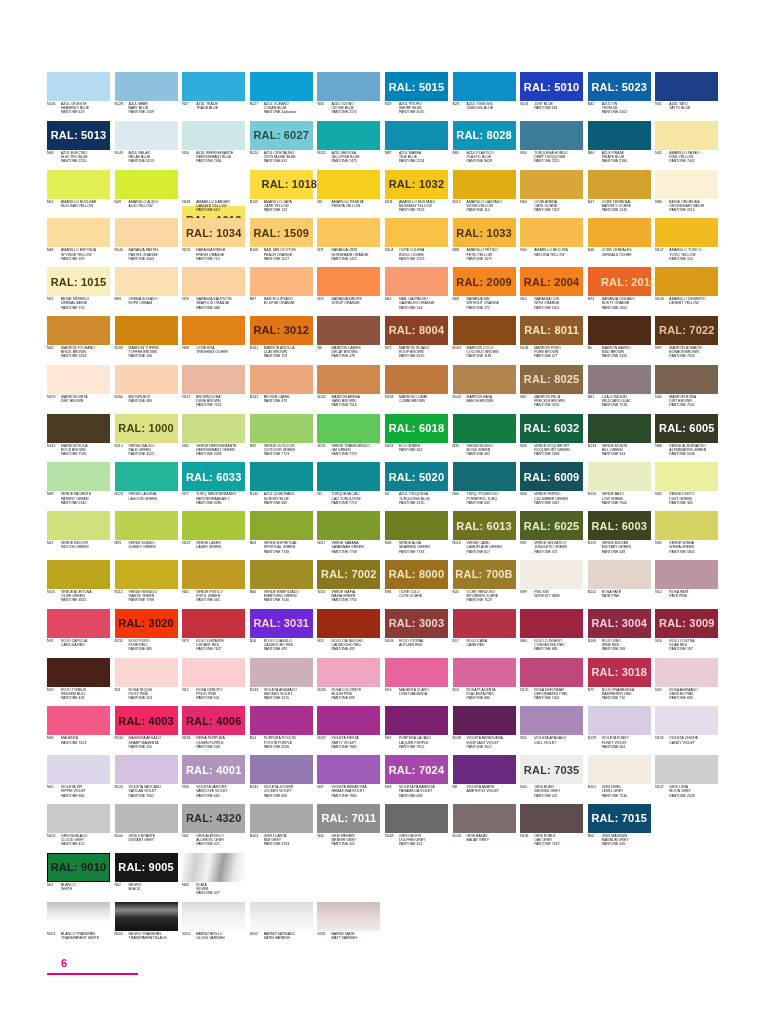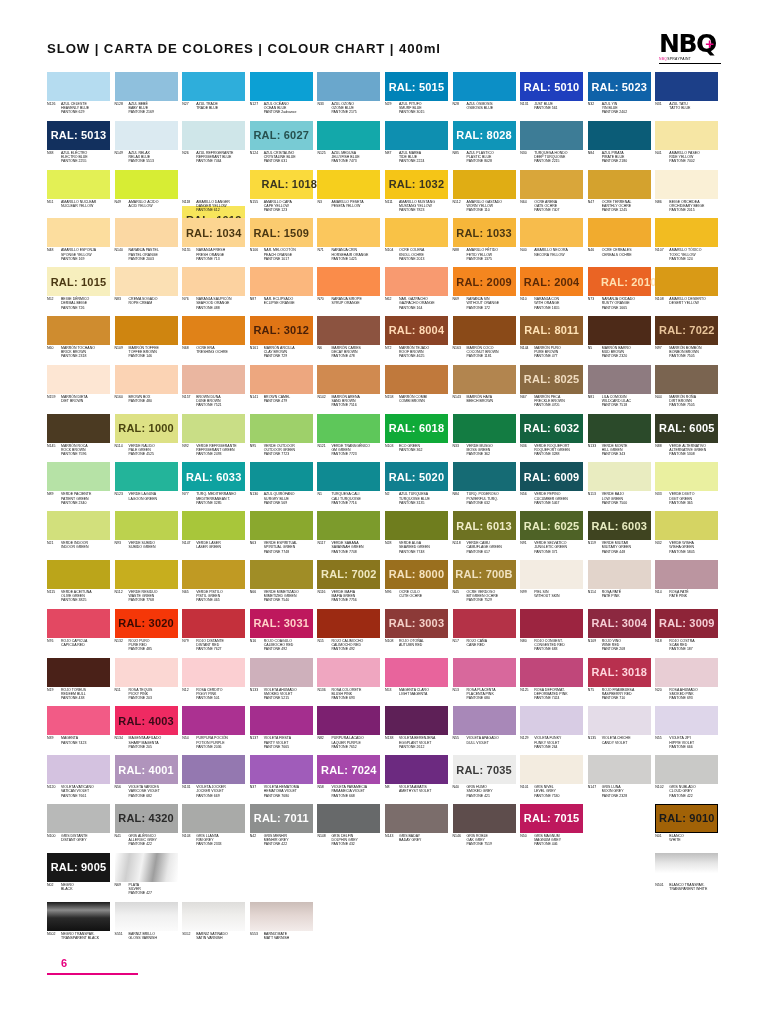"SLOW | CARTA DE COLORES" div { html: <div> <div>SLOW | CARTA DE COLORES | COLOUR CHART | 400ml</div> <div> <div>NBQ</div> <div>+</div> <div><span>NBQ</span><span>SPRAYPAINT</span></div> <div></div> </div> </div> -> none }
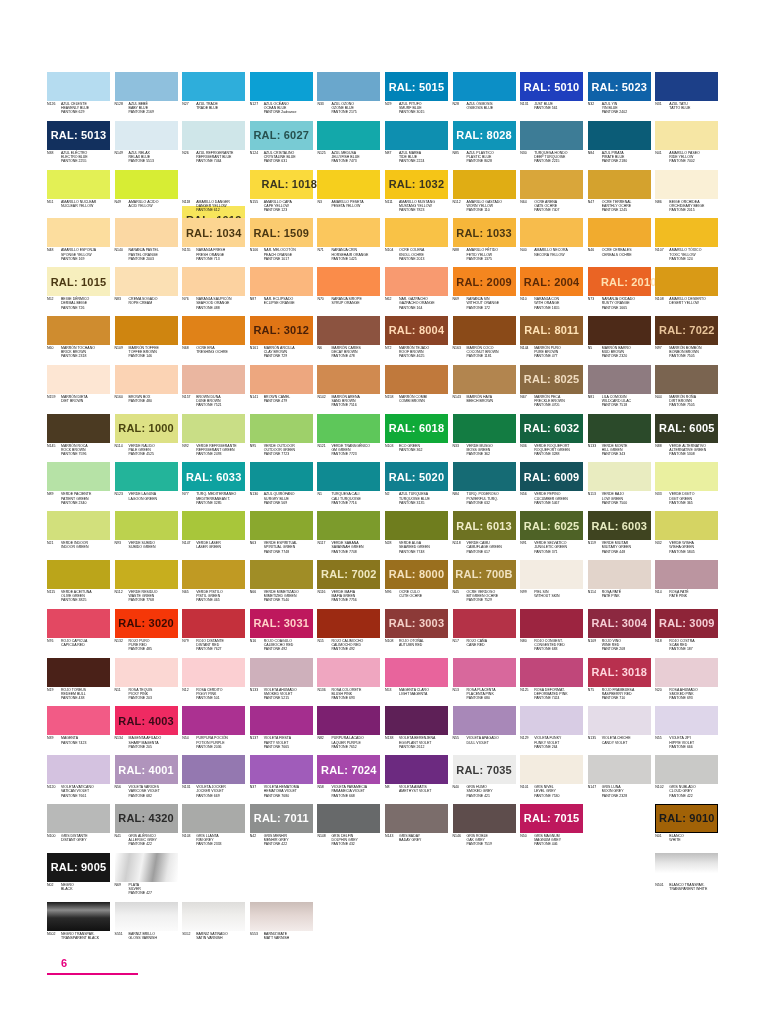"RAL: 3031" div.chip { background: #be185d -> #6d28d9 }
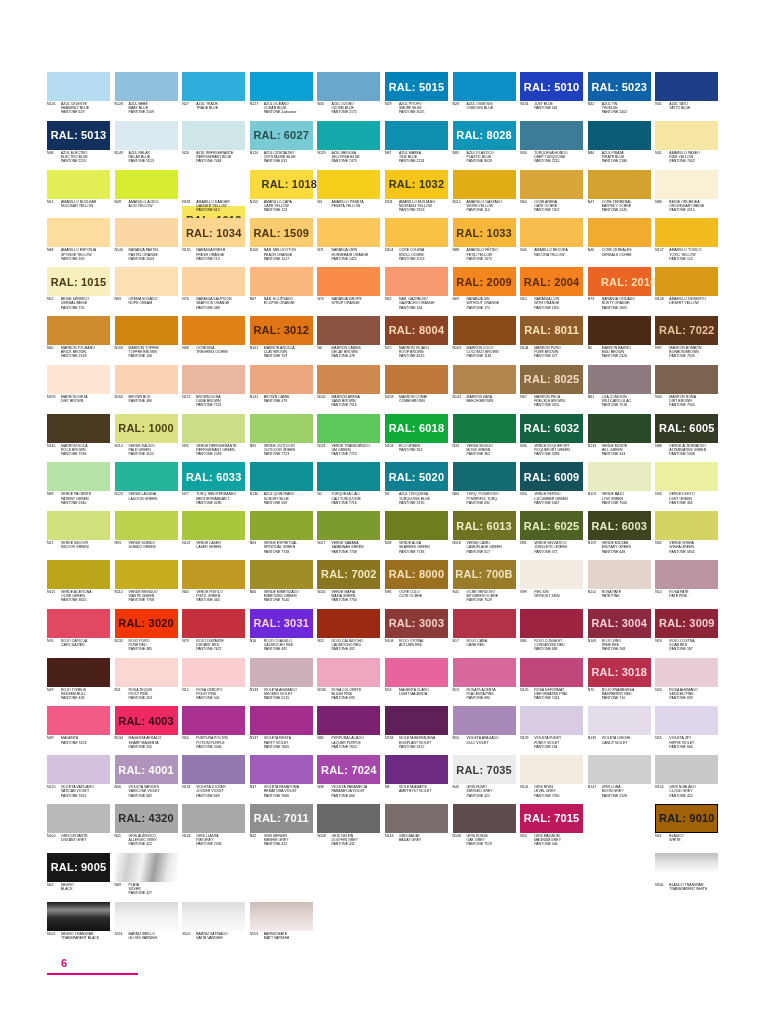"RAL: 4006" div.cell { html: none -> <div> <div> <span>RAL: 4006</span> </div> <div> <div>N156</div> <div> <div>REINA PÚRPURA</div> <div>QUEEN PURPLE</div> <div>PANTONE 248</div> </div> </div> </div> }
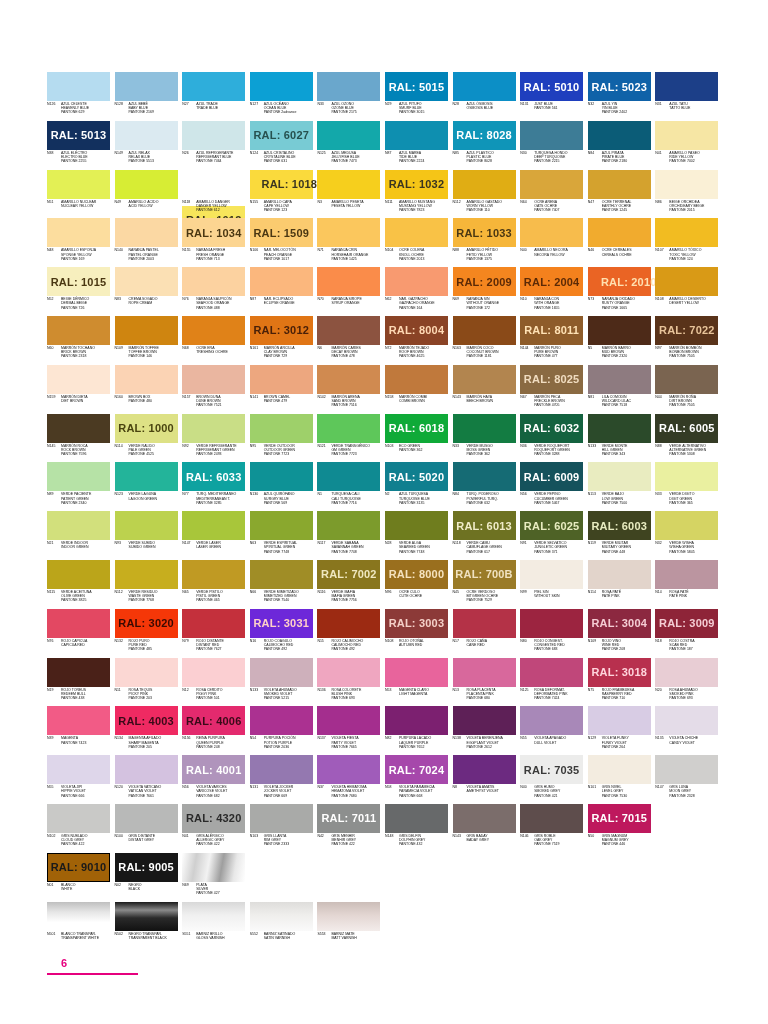"RAL: 7015" div.chip { background: #be185d -> #0c4a6e }
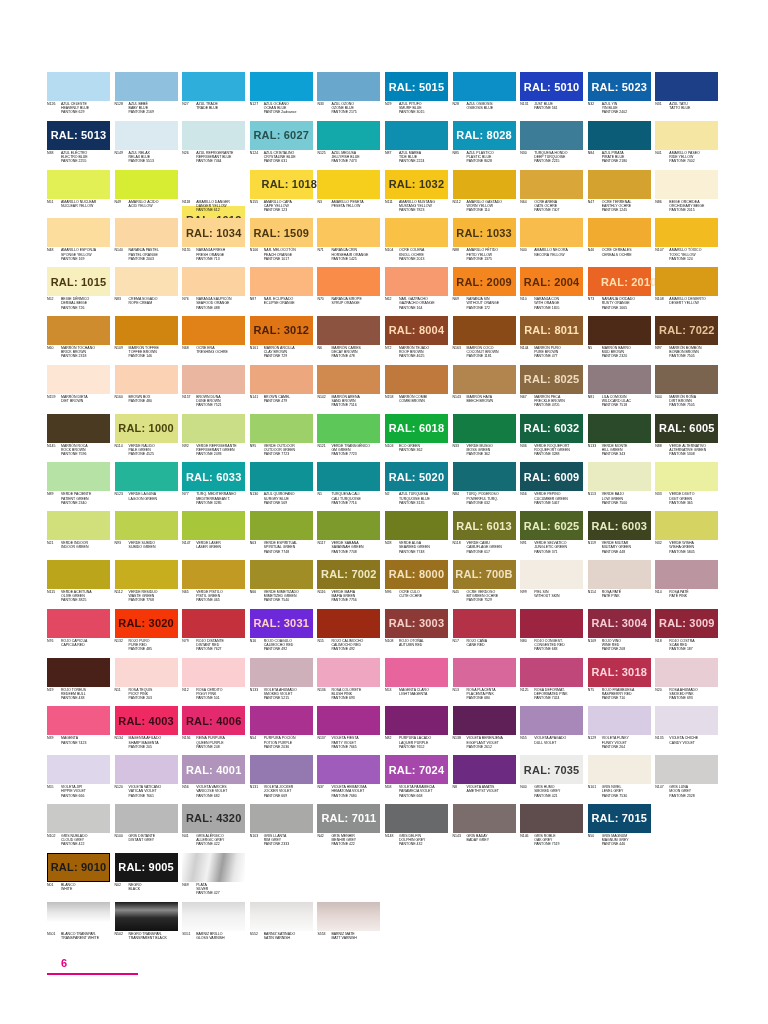"RAL: 9010" div.chip { background: #a16207 -> #15803d }
